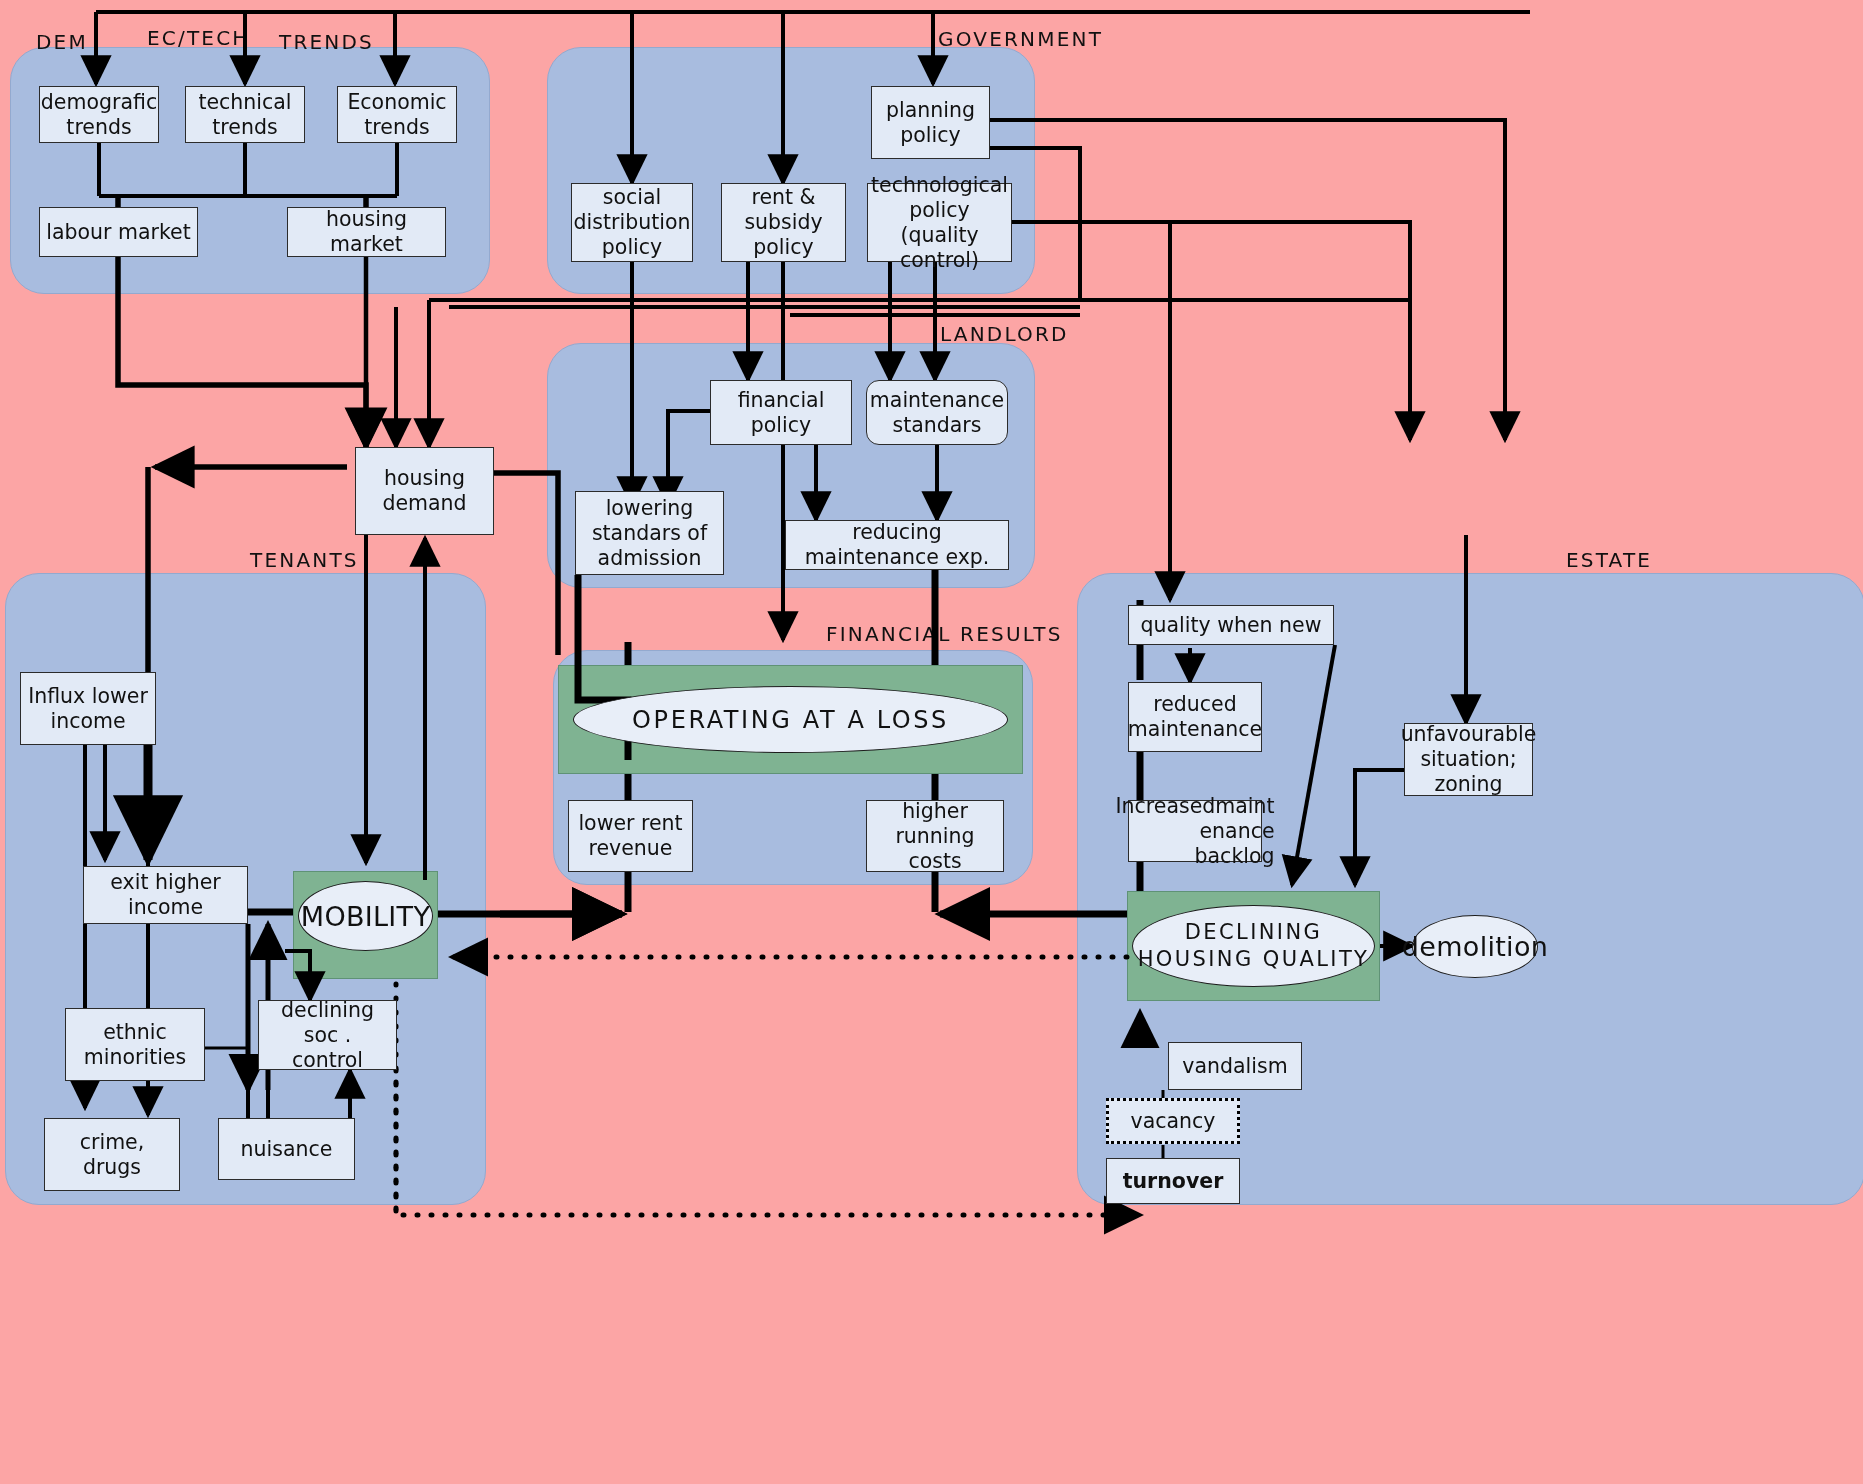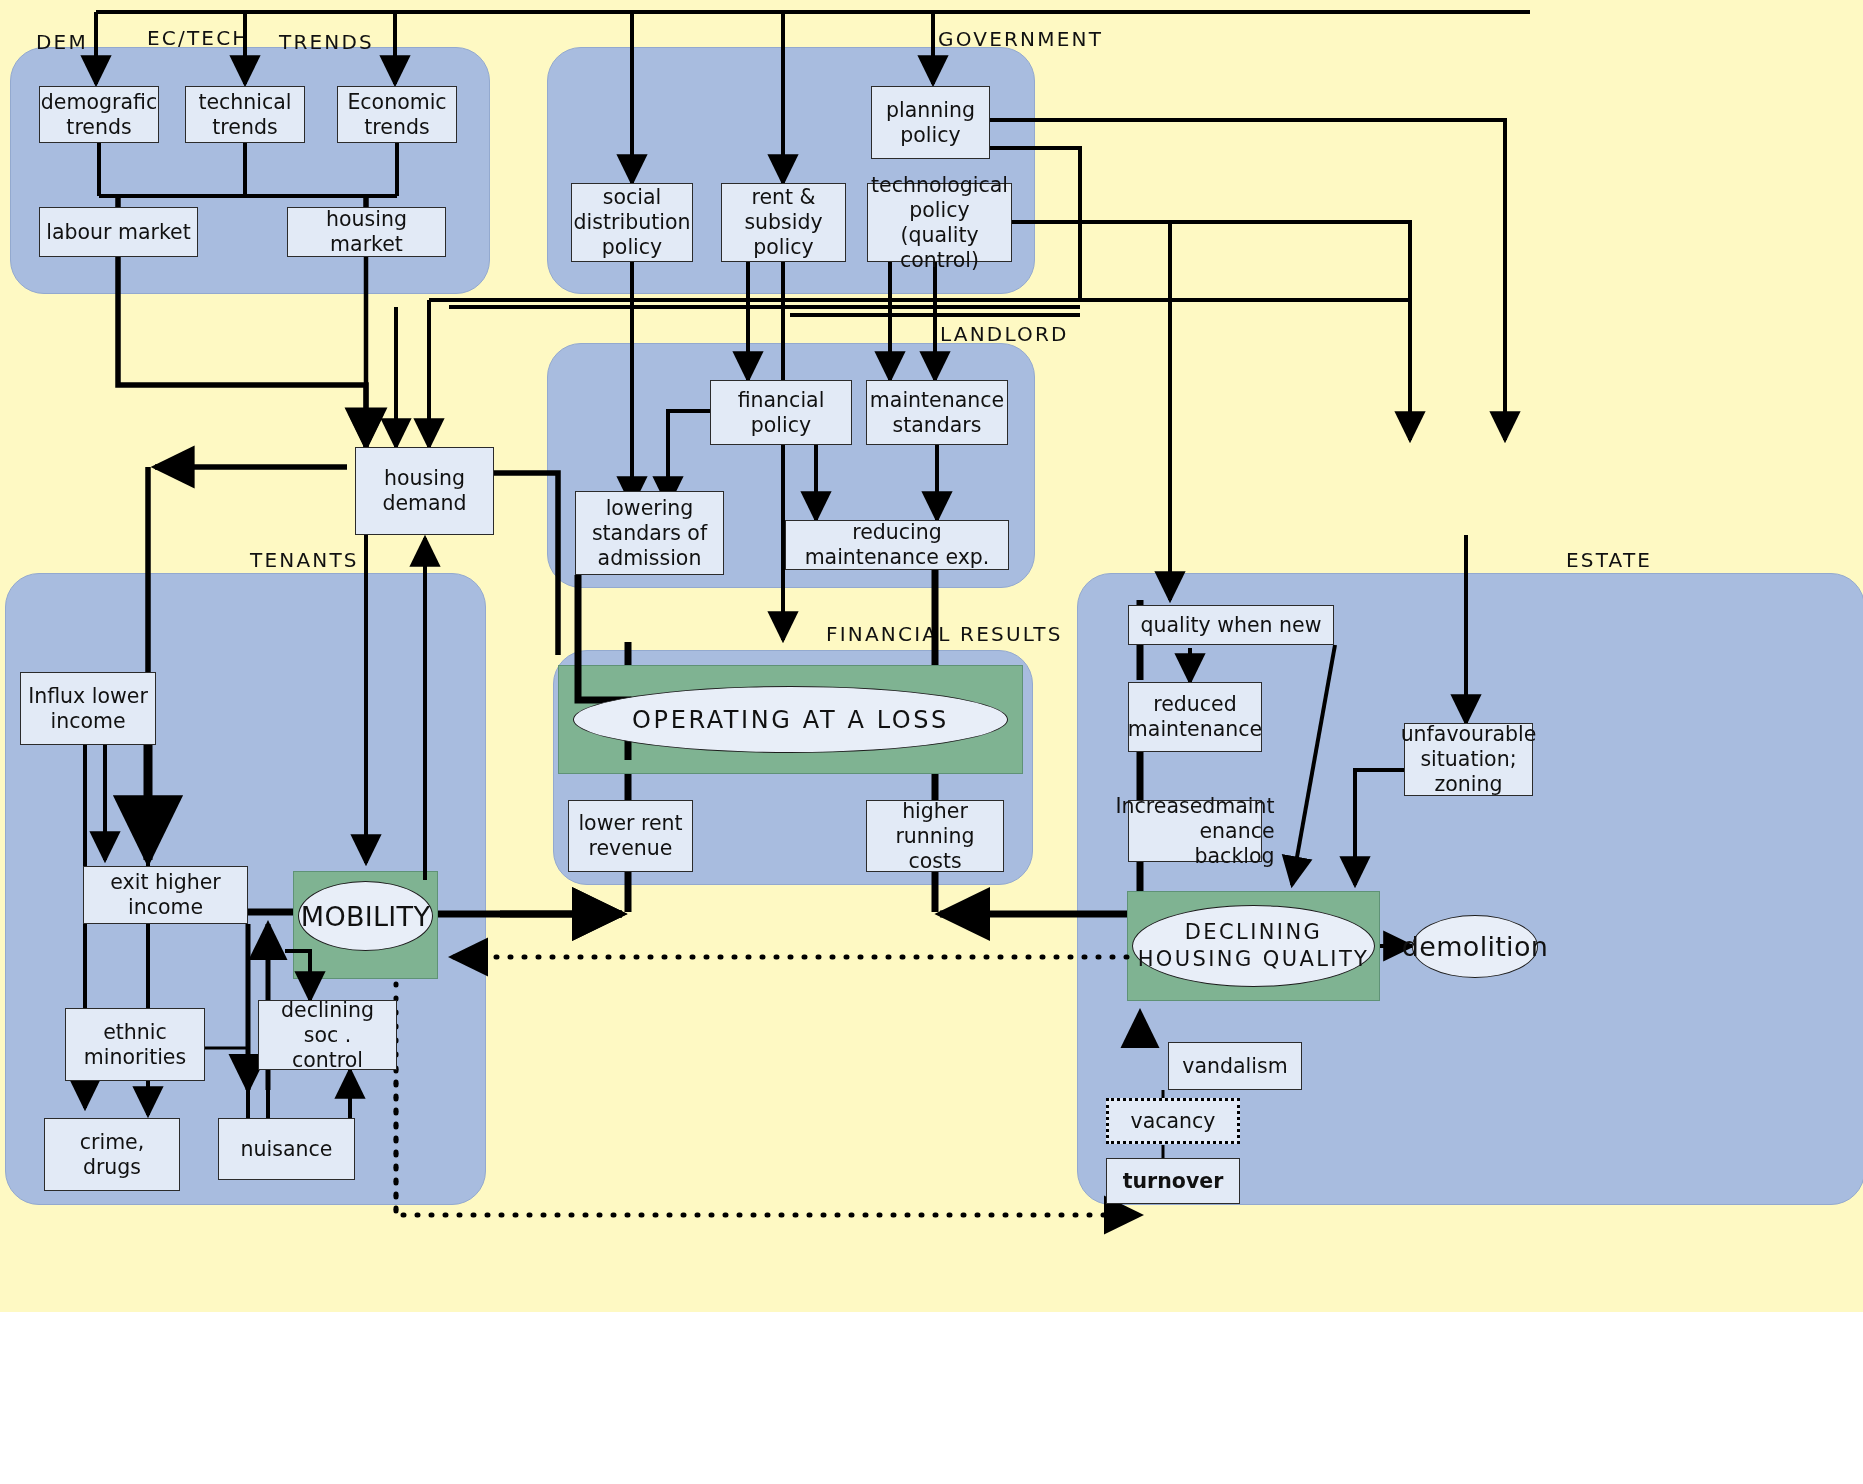"DEM" #stage { background: #fef9c3 -> #fca5a5; height: 1312px -> 1484px }
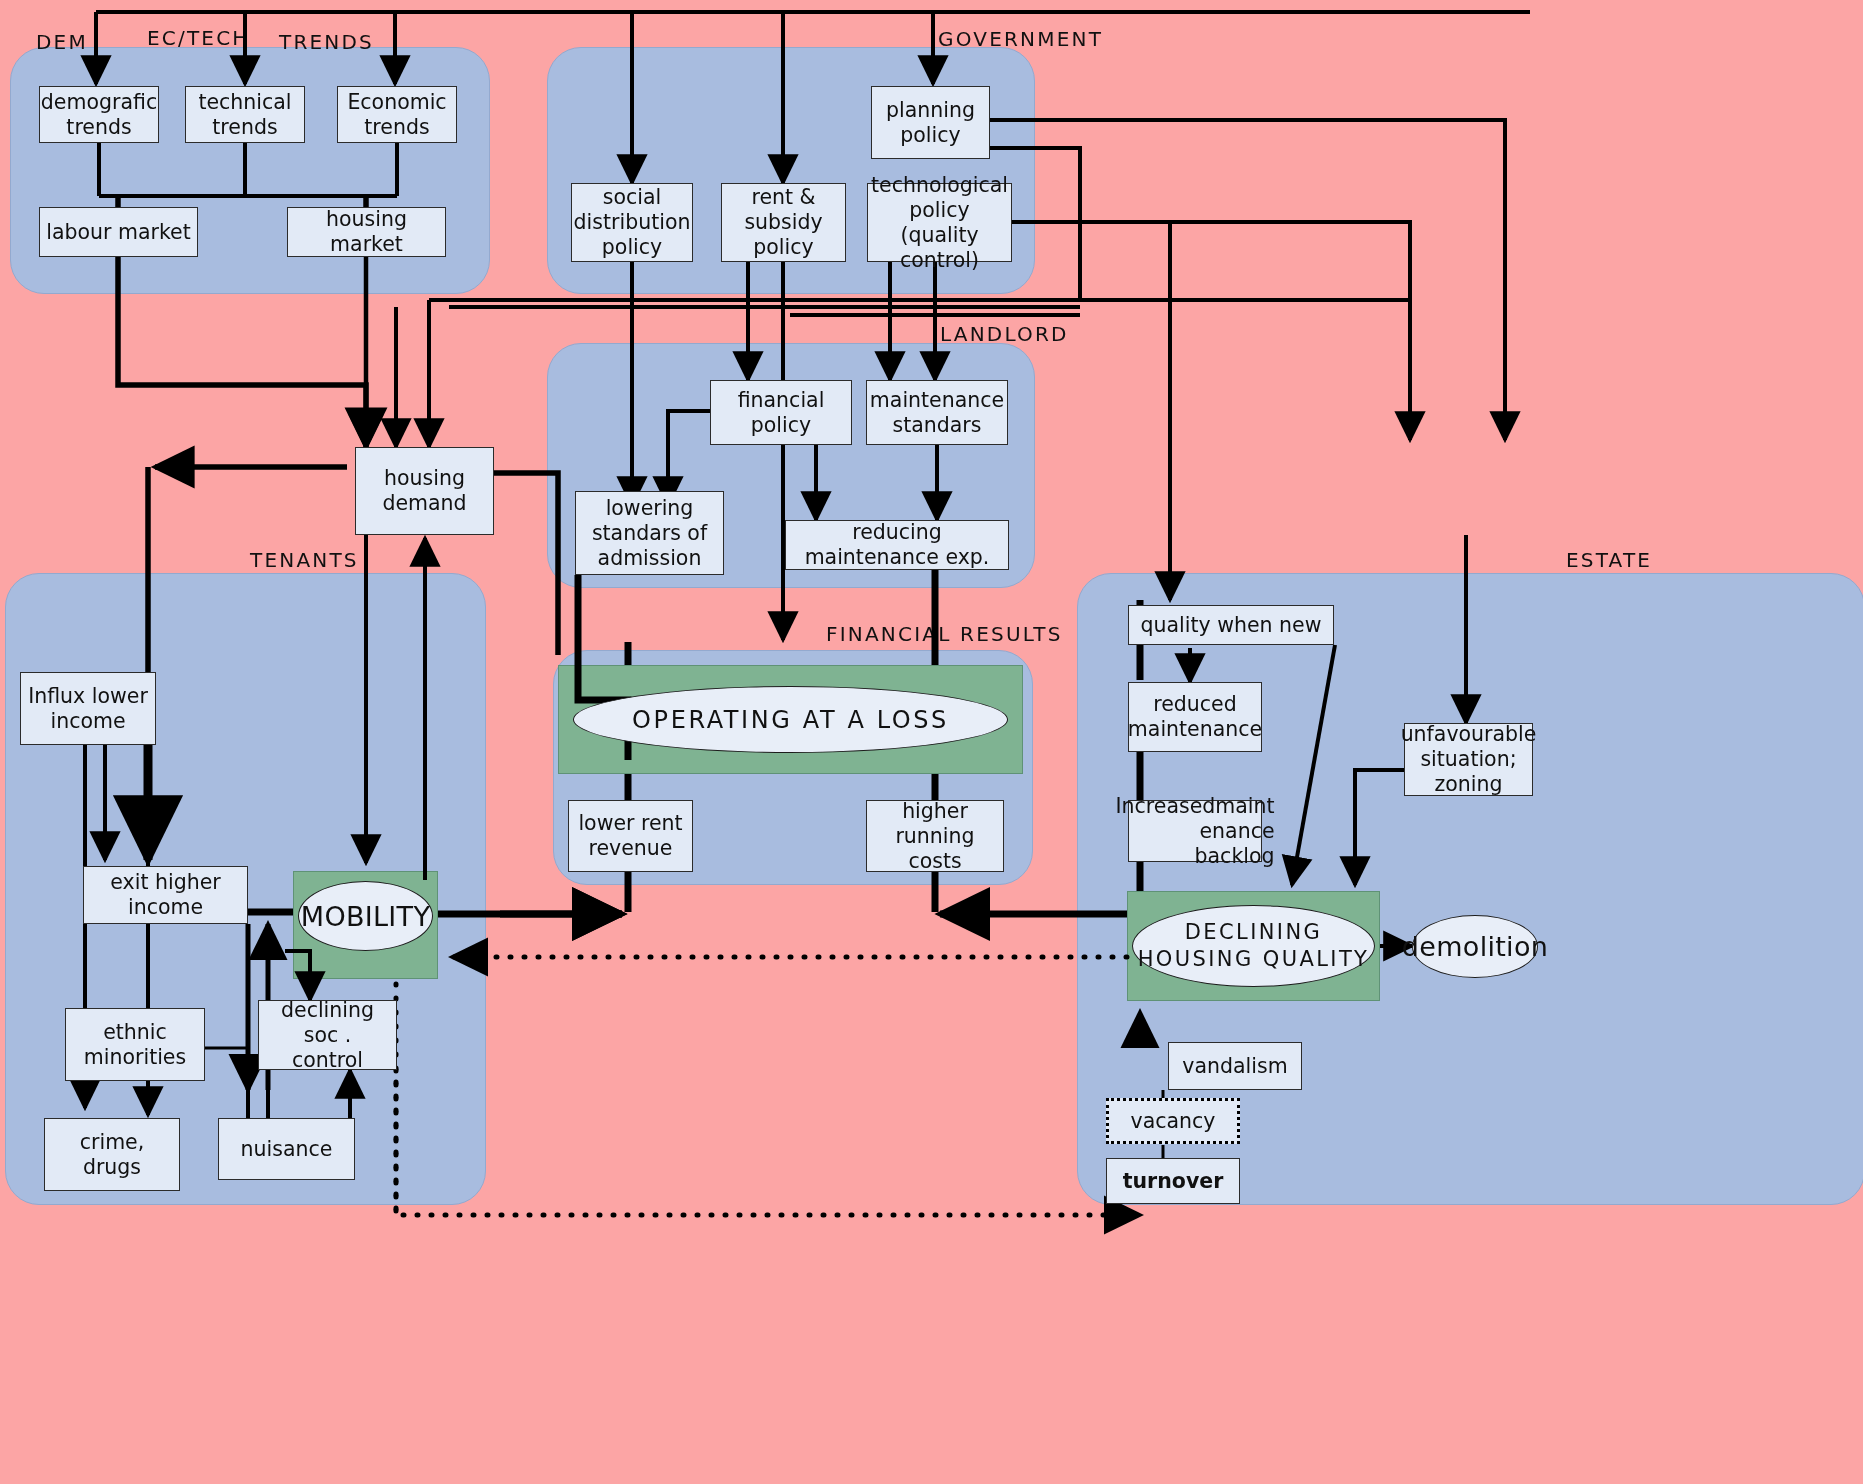"maintenance standars" div.node { border-radius: none -> 13px }
